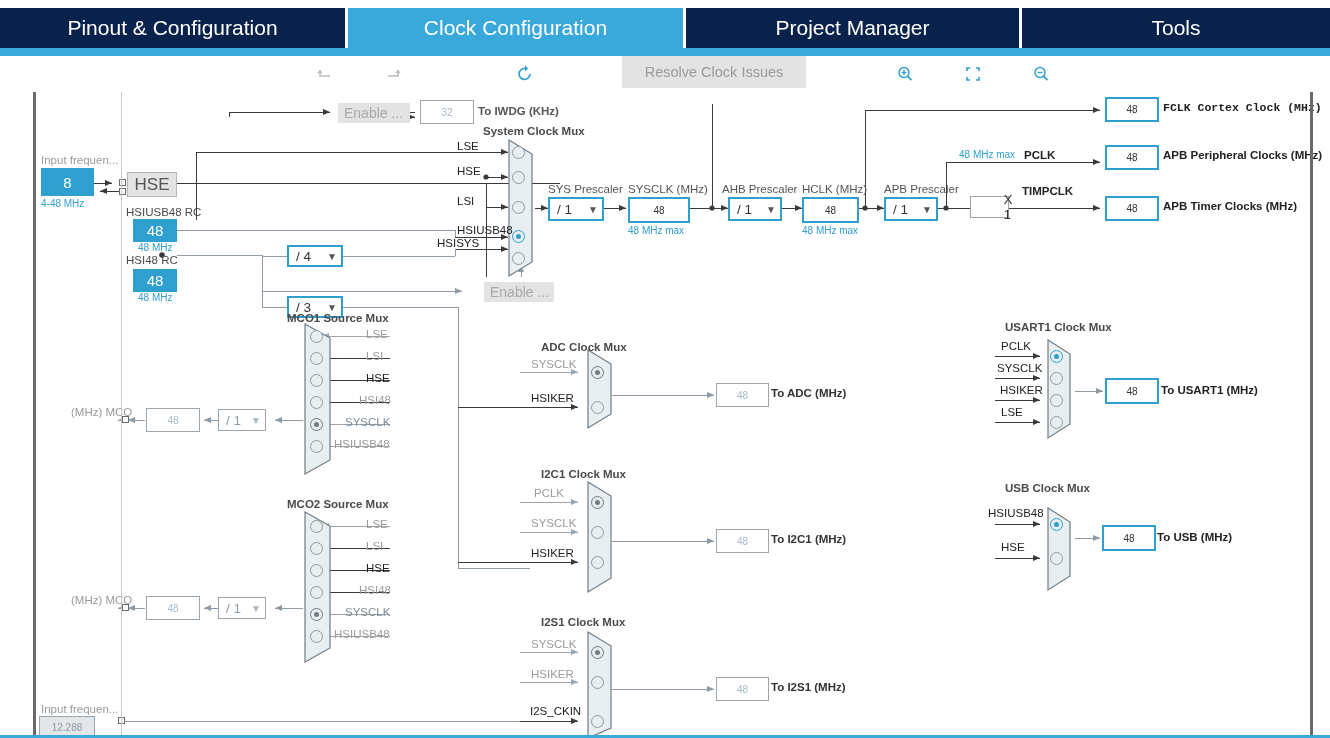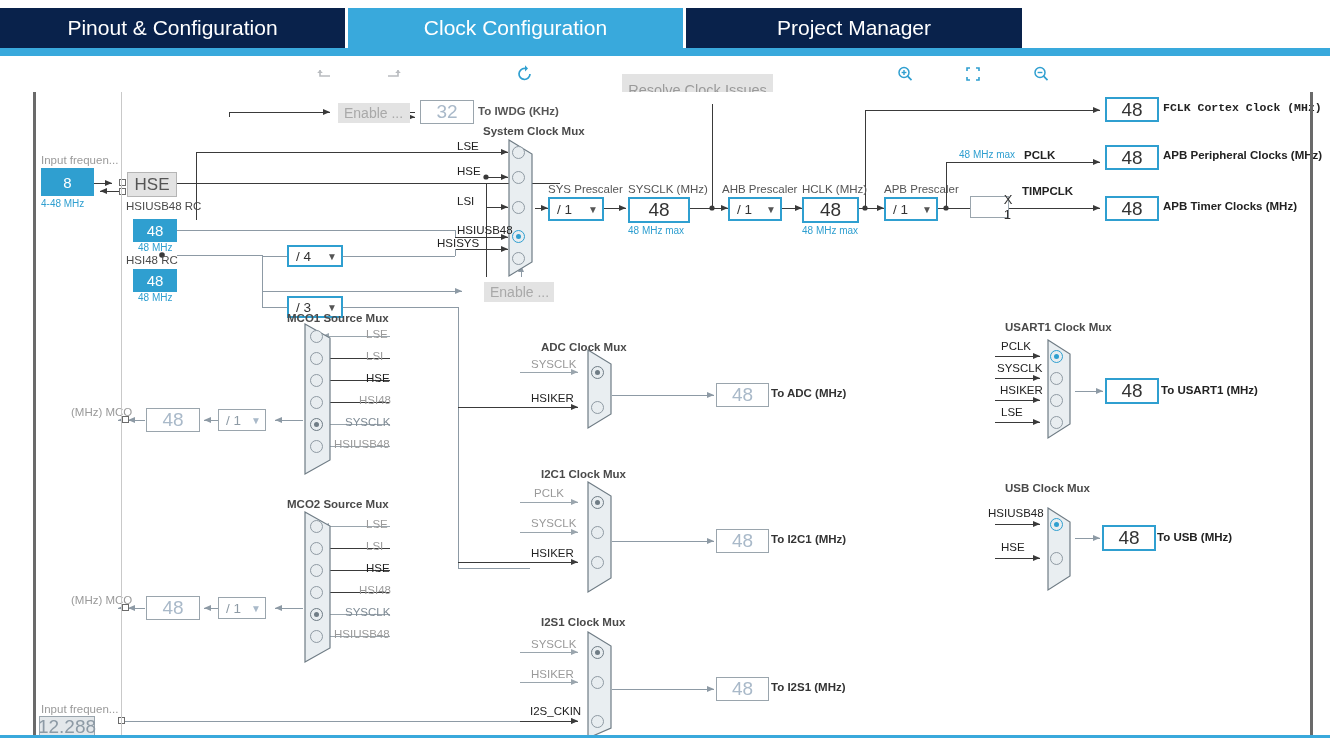"Tools" div.tab { html: none -> <div> <span>Tools</span> </div> }
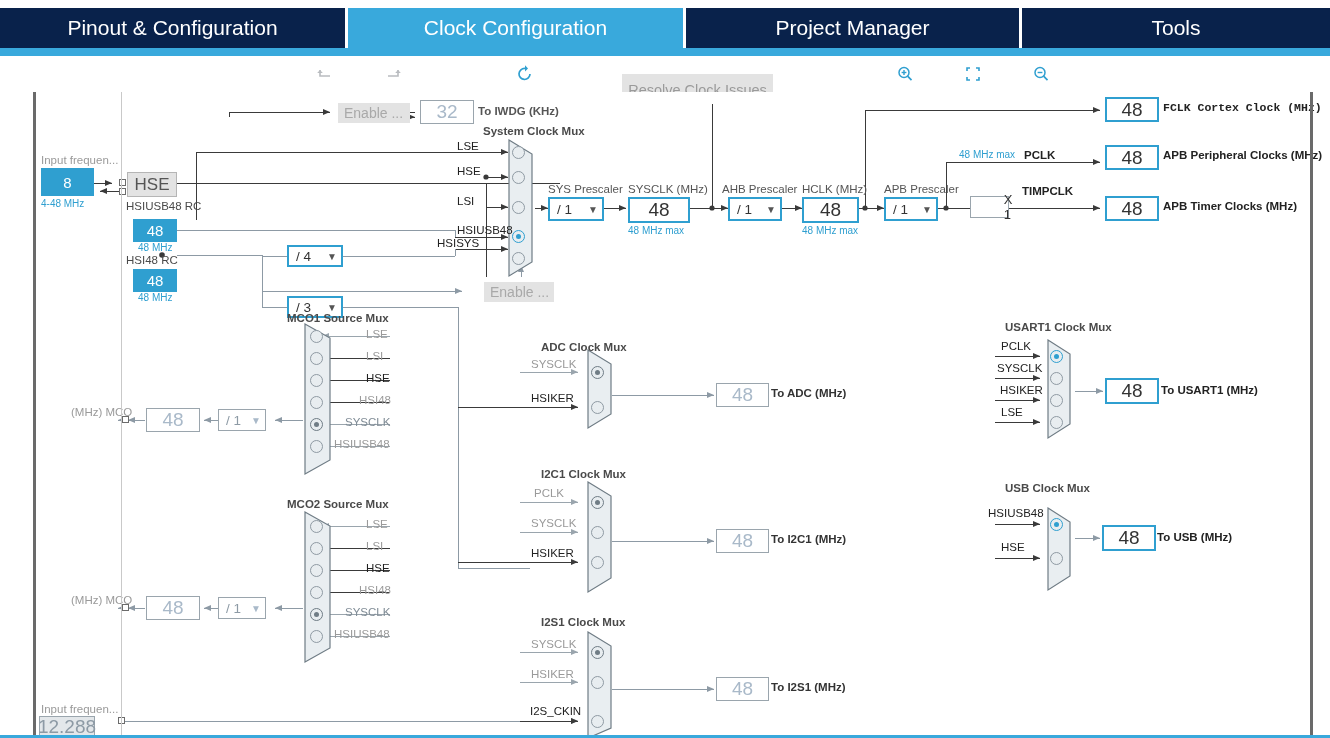"Resolve Clock Issues" #tb-resolve { top: 18px -> 0; width: 151px -> 184px }
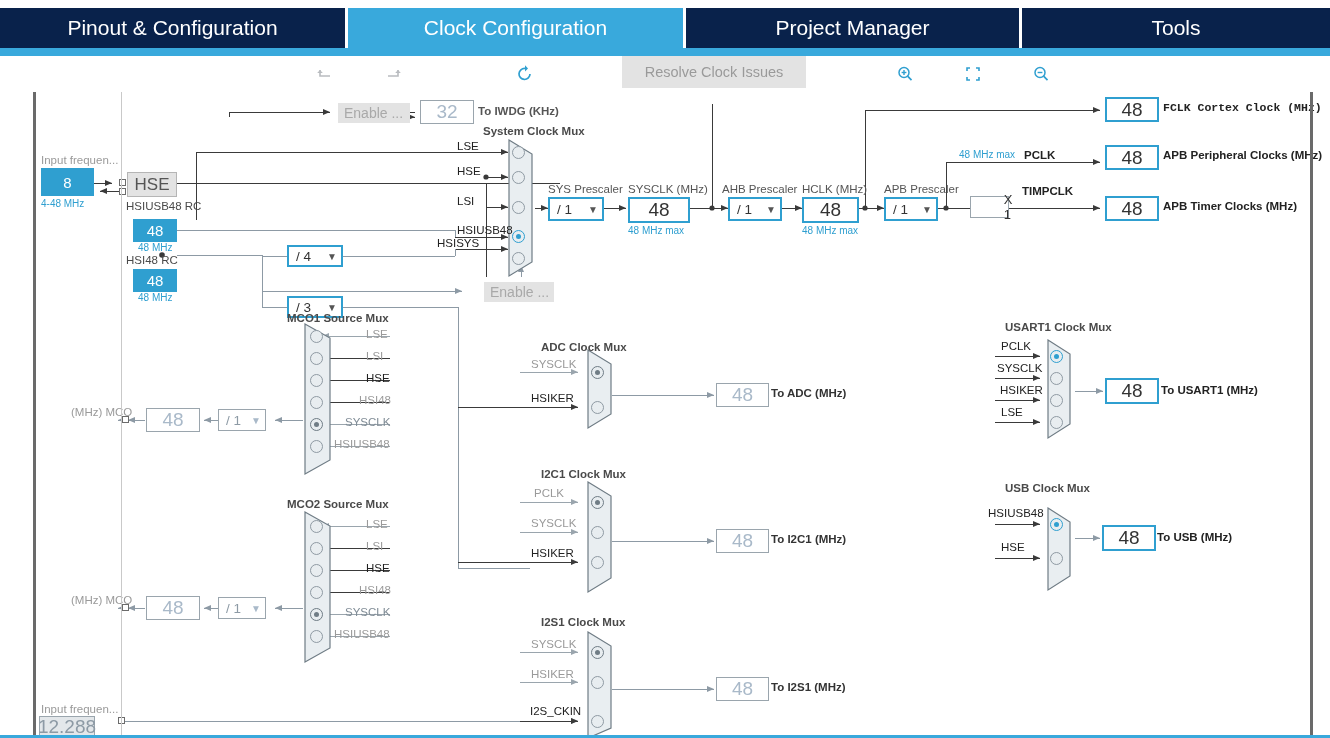"32" .valbox { font-size: 19px -> 10px }
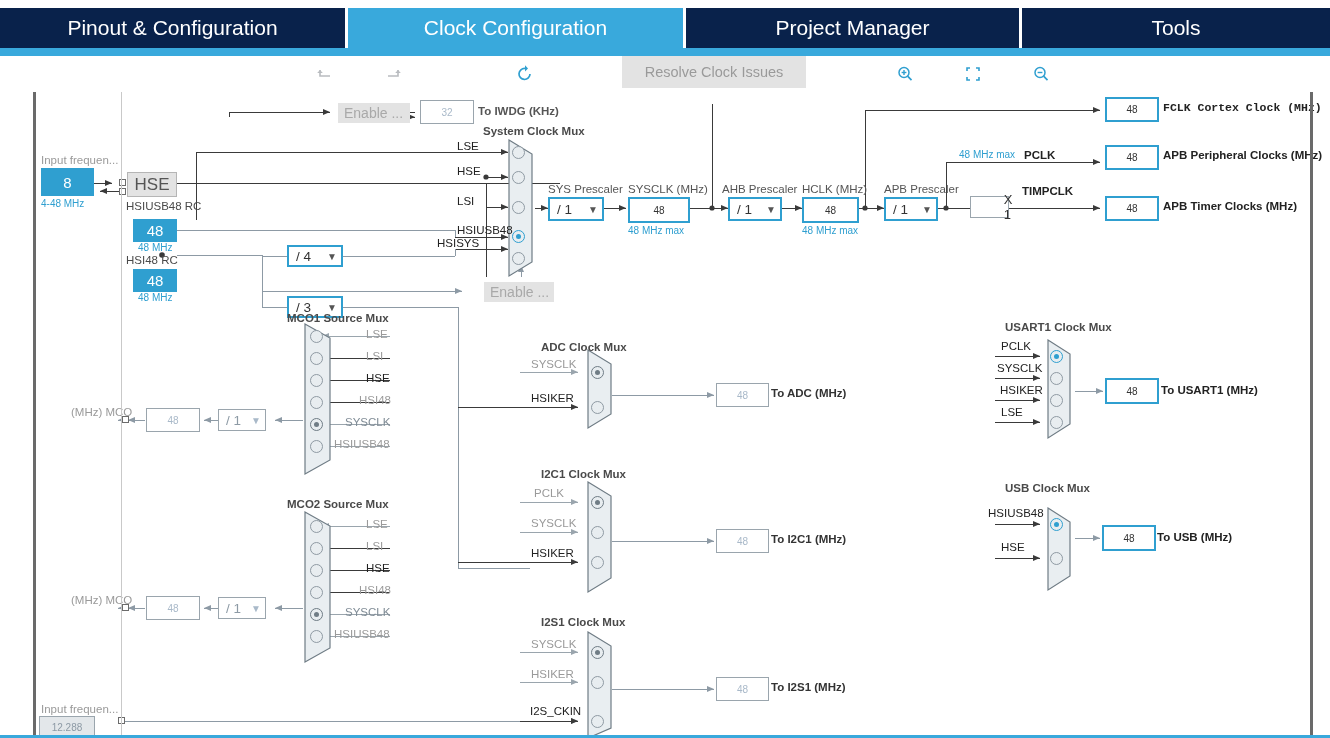"HSIUSB48 RC" div.lbl { top: 108px -> 114px }
